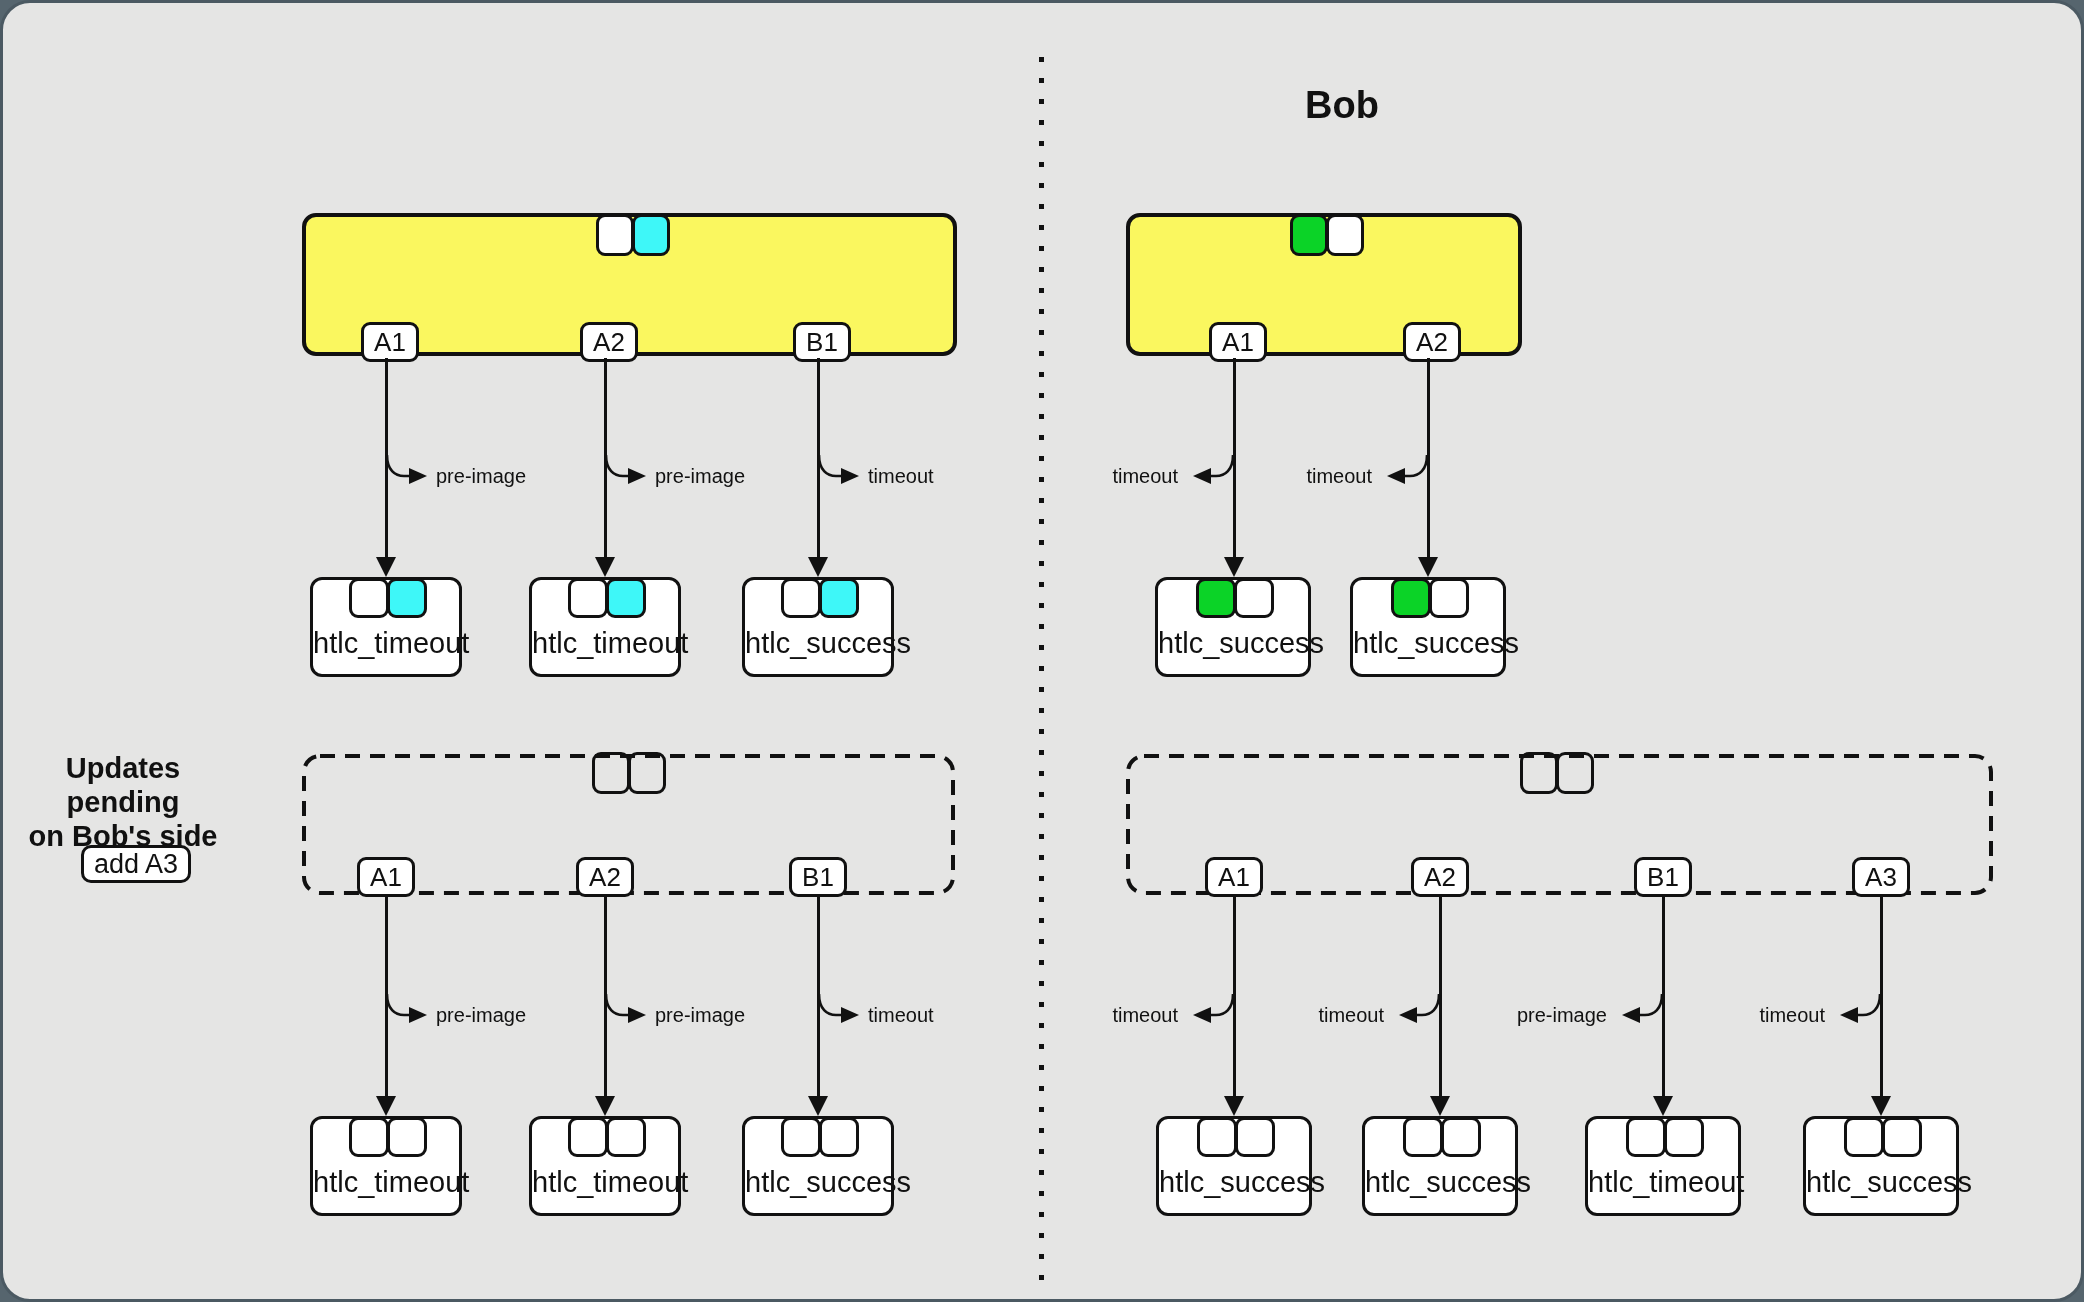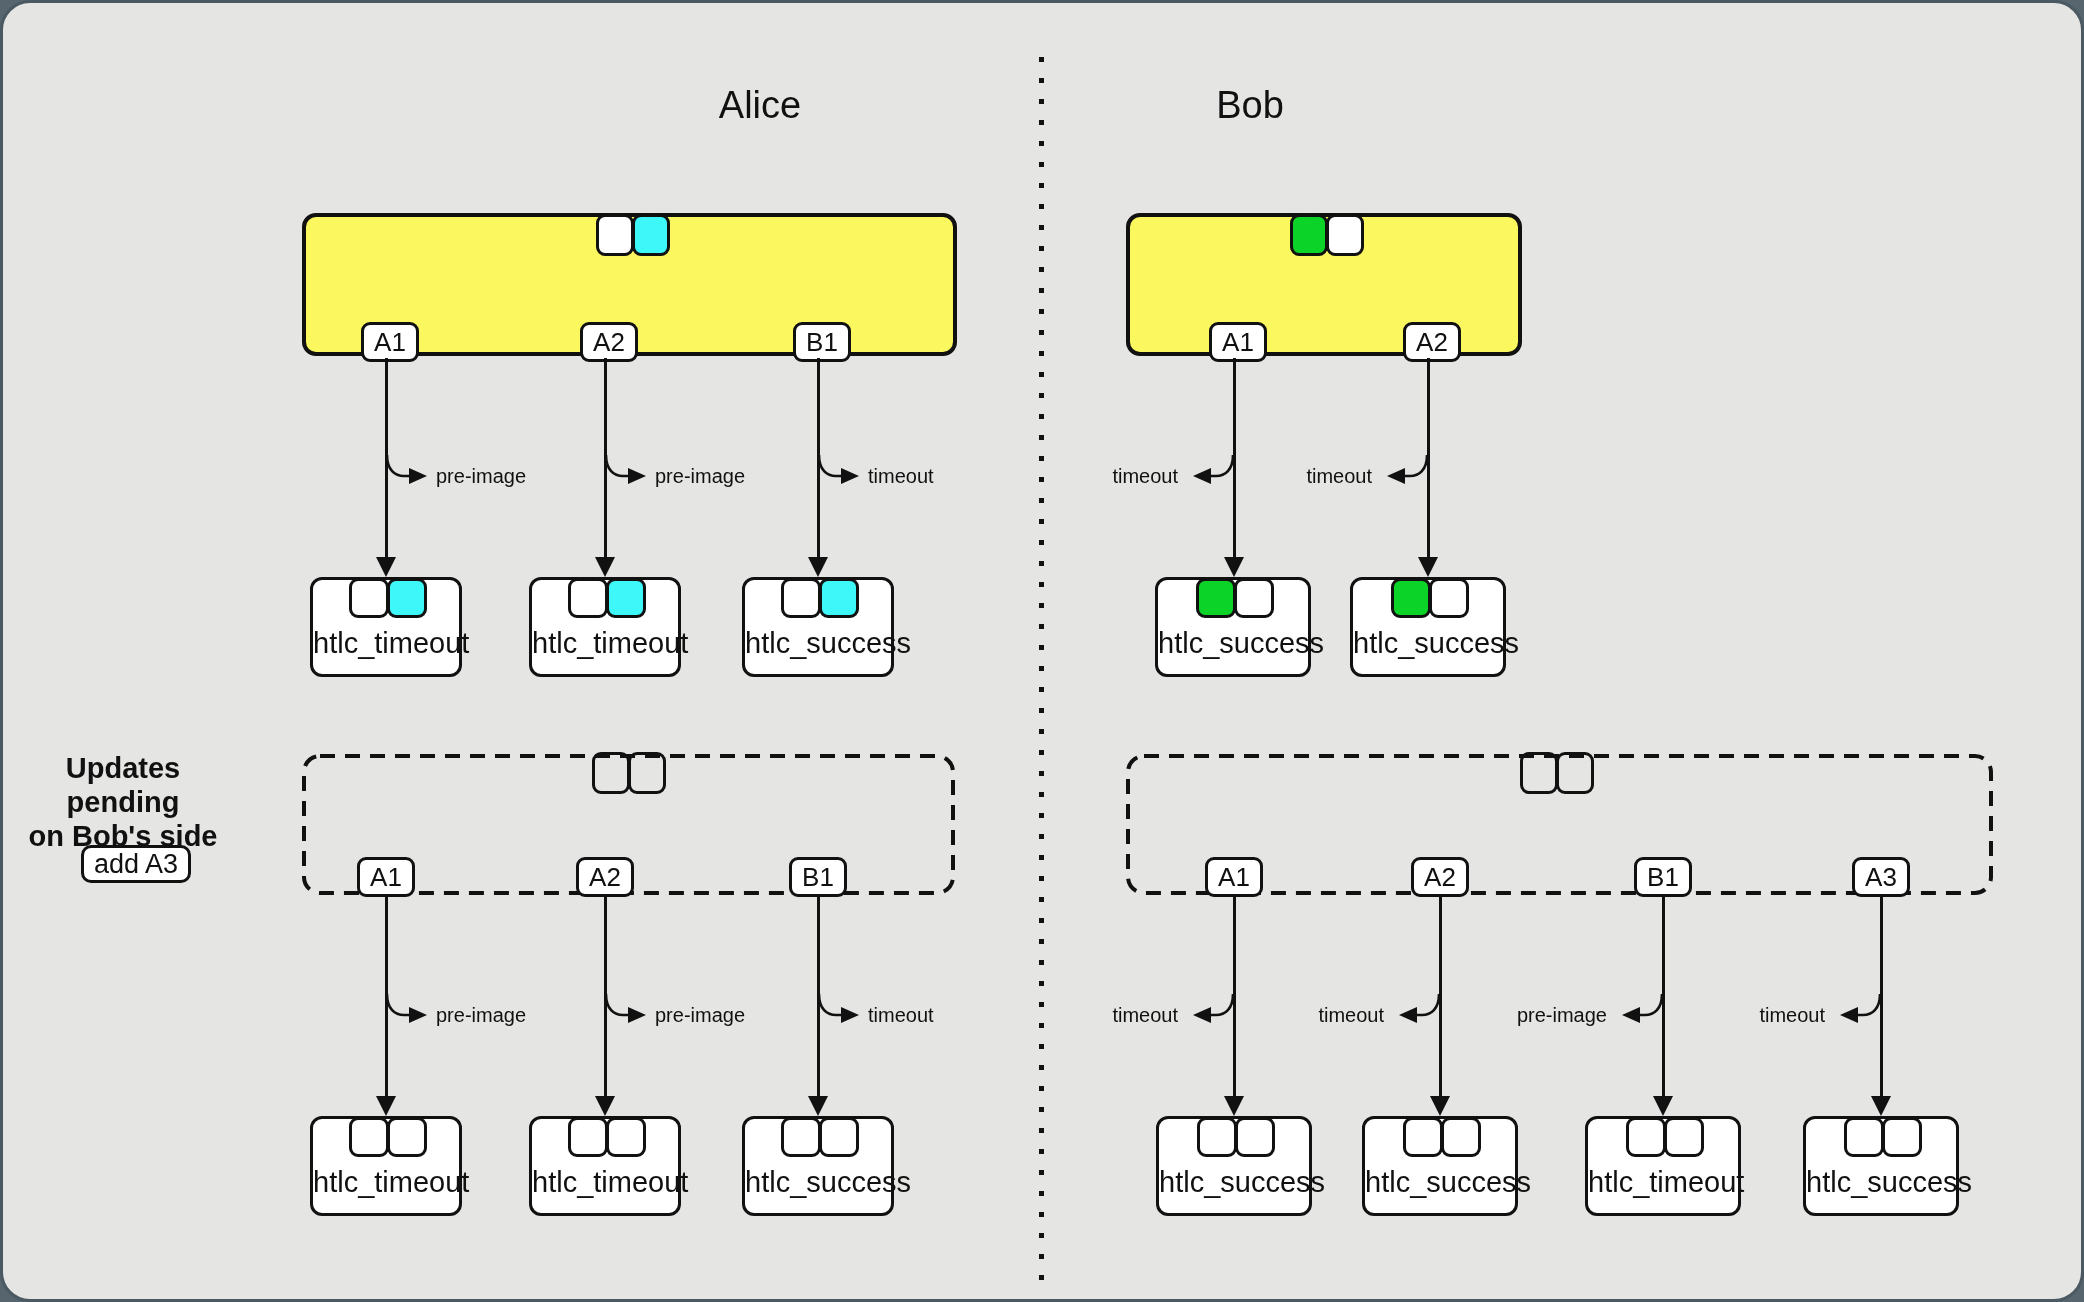"Alice" div.title { html: <div>Alice</div> -> none }
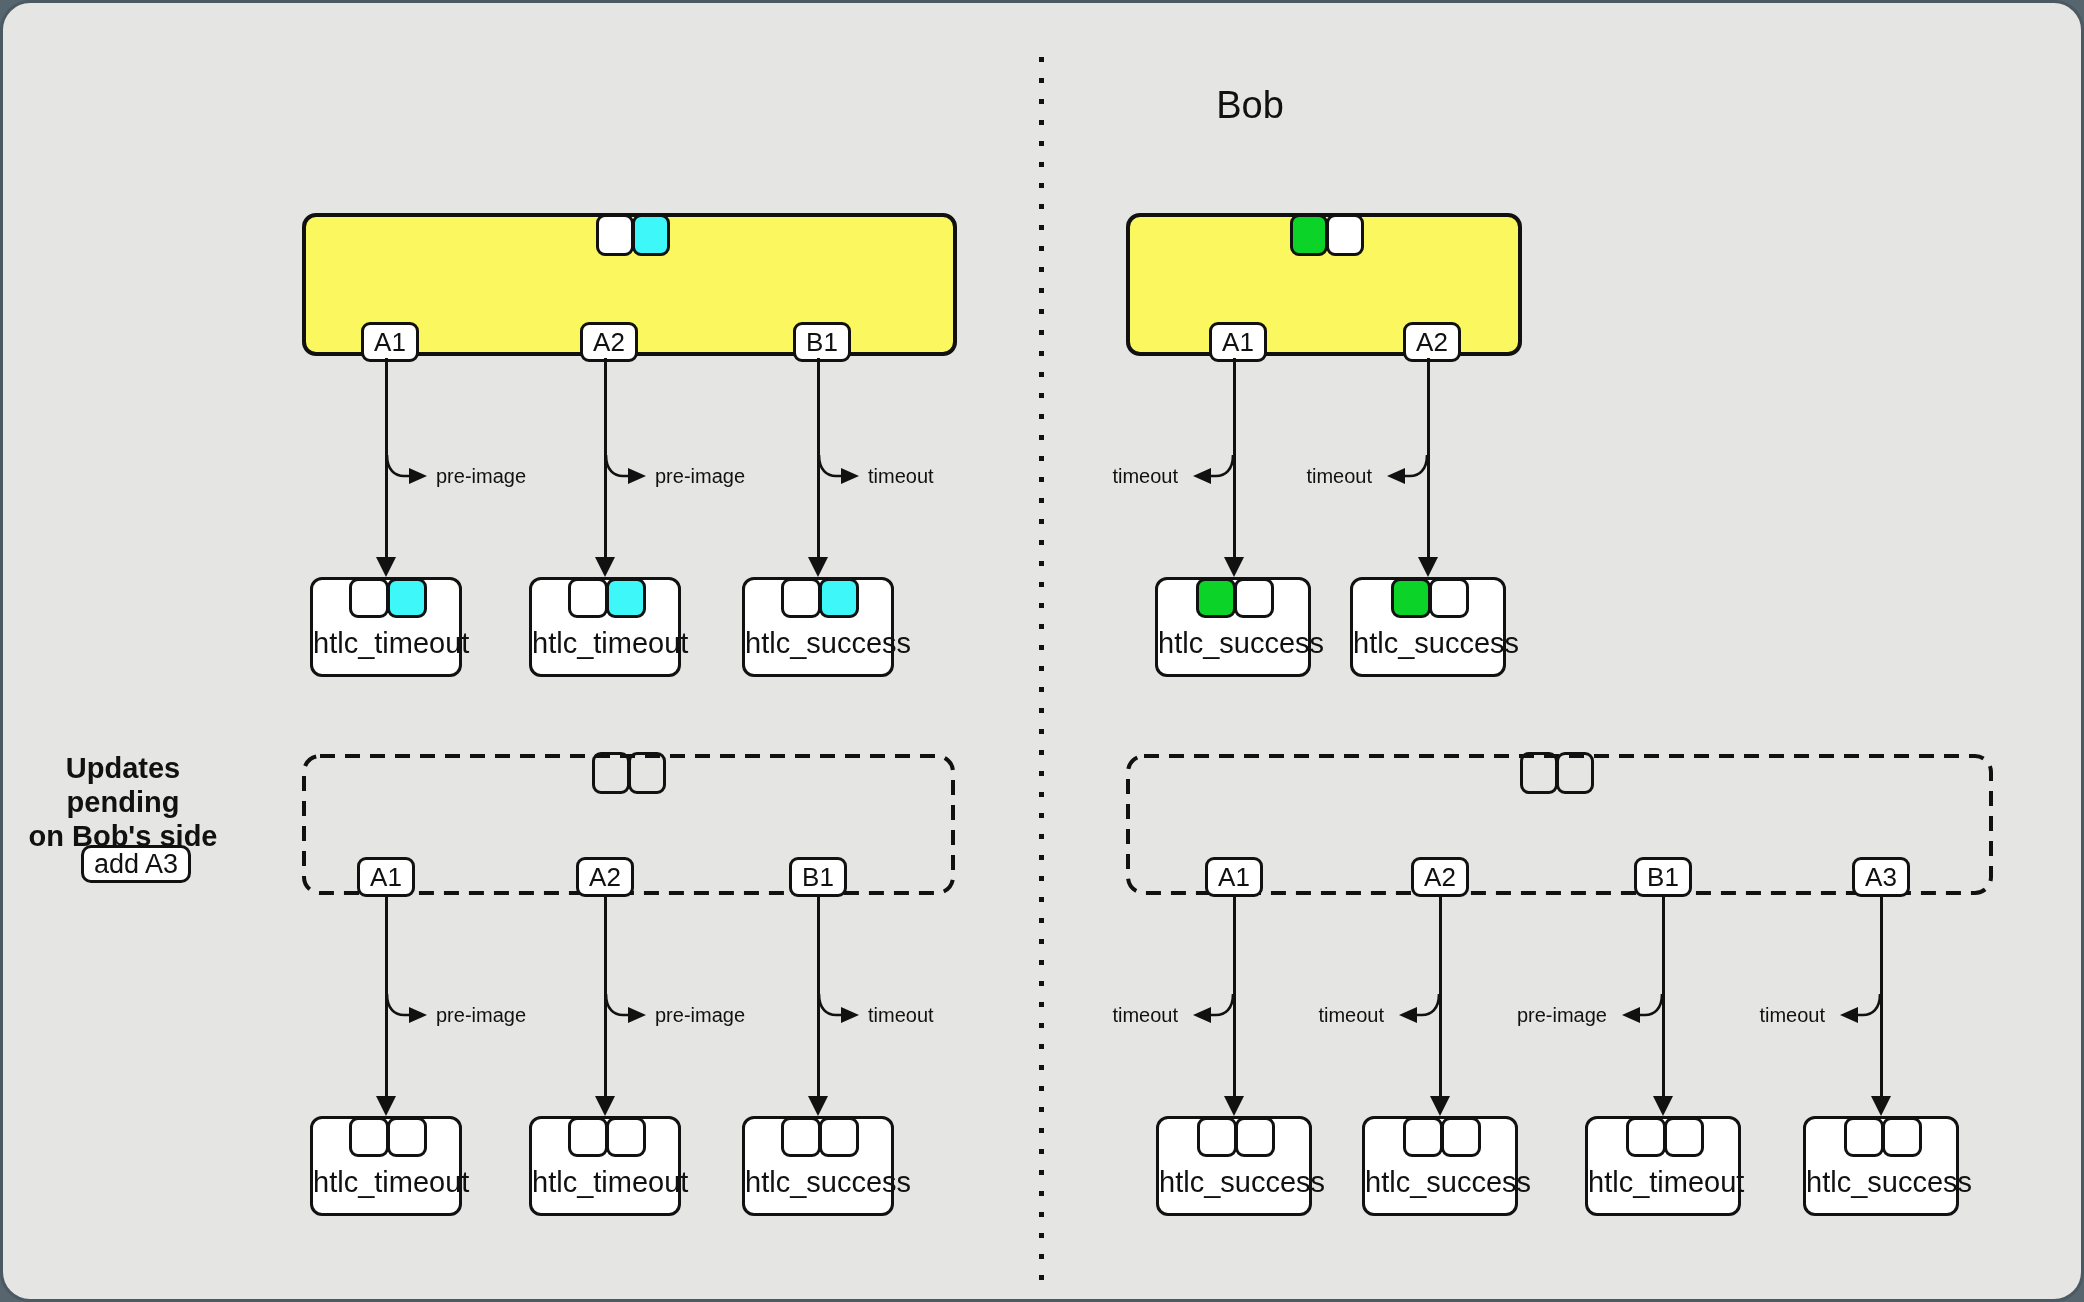"Bob" div.title { font-weight: none -> bold; left: 1097px -> 1189px }
